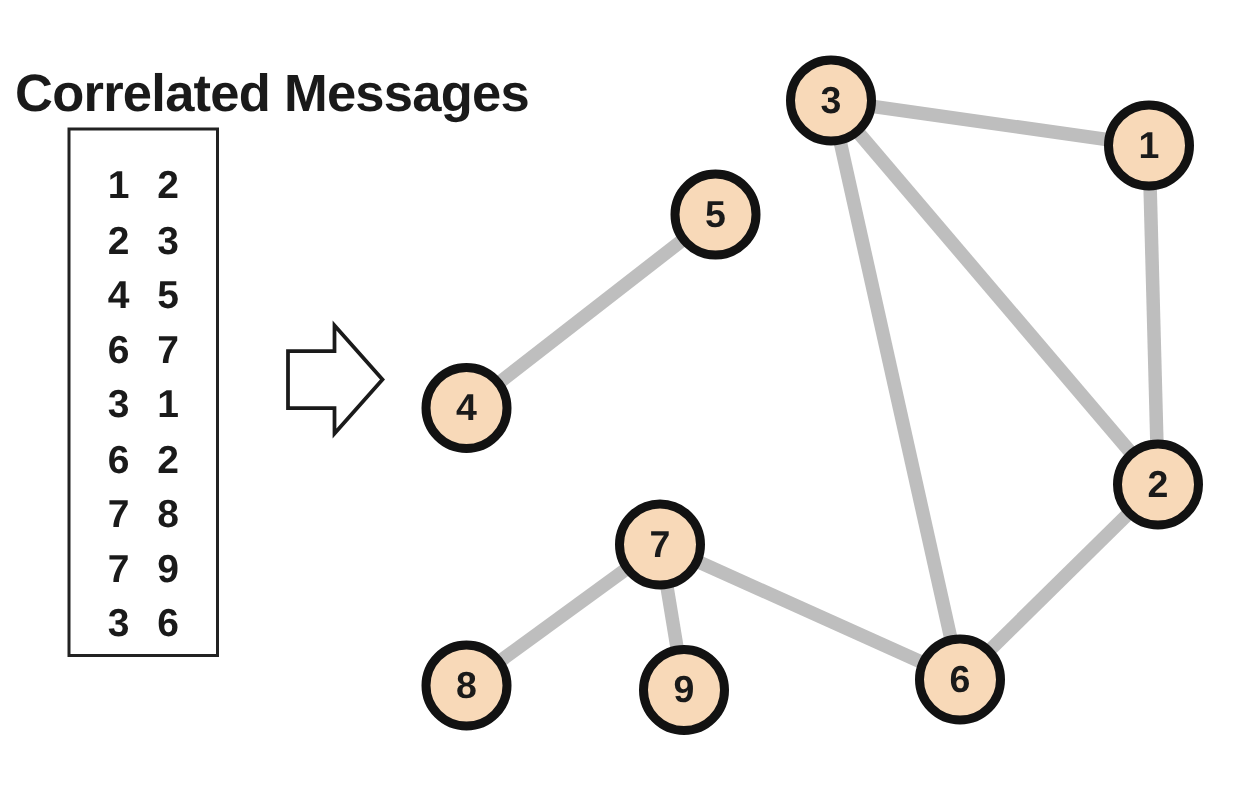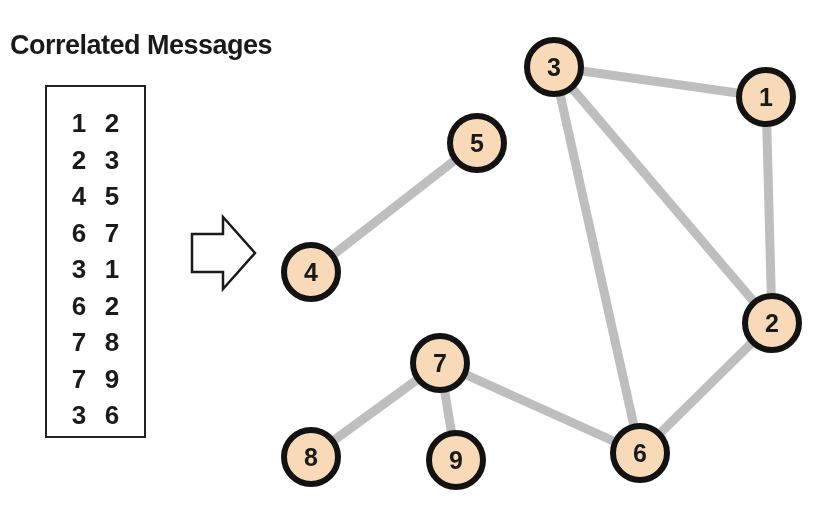"Correlated Messages" .title { font-size: 27px -> 35px; top: 30px -> 43px }
